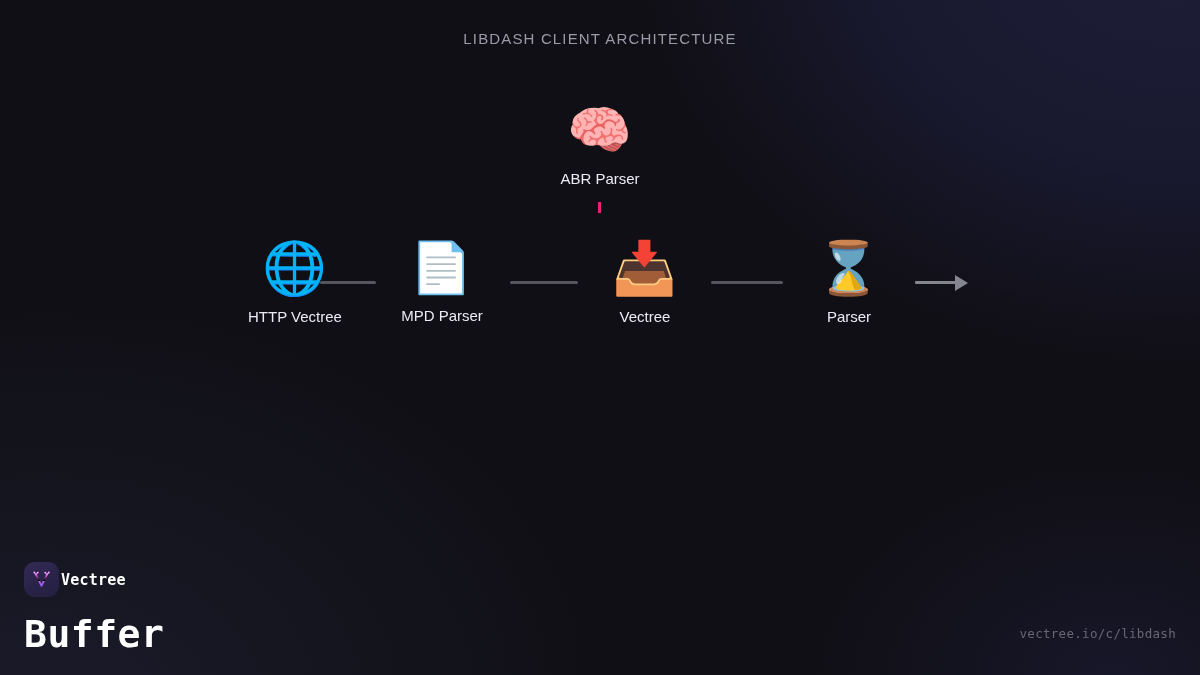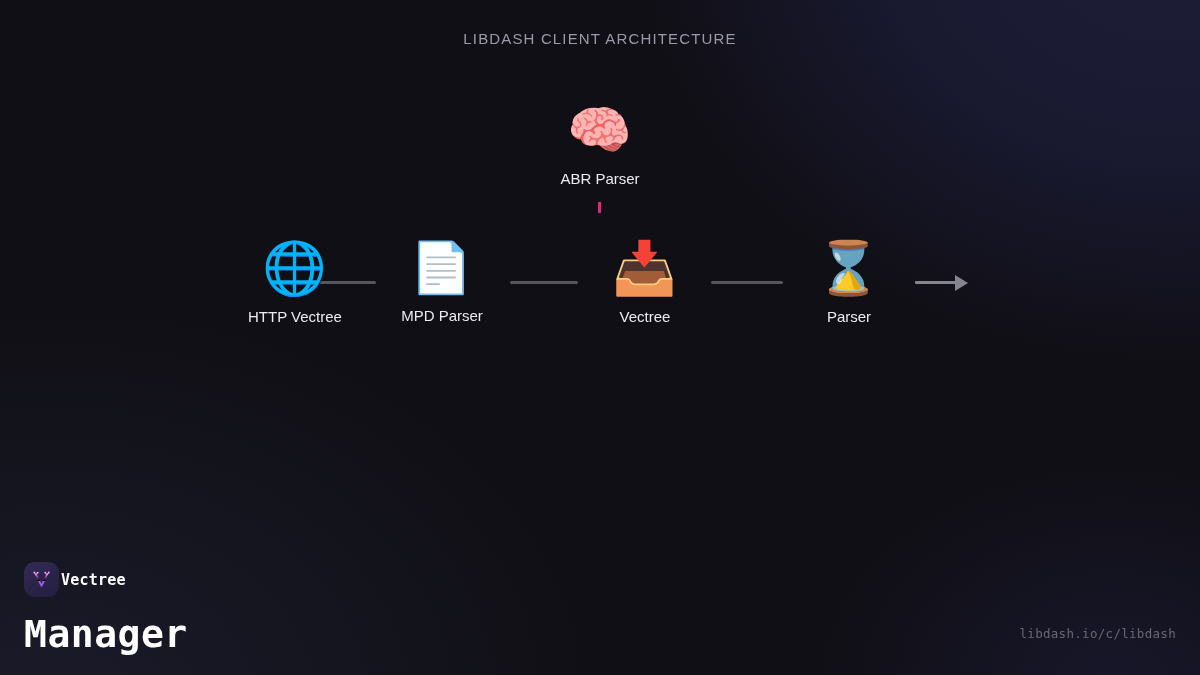"Manager" div.product-name { text: Manager -> Buffer }
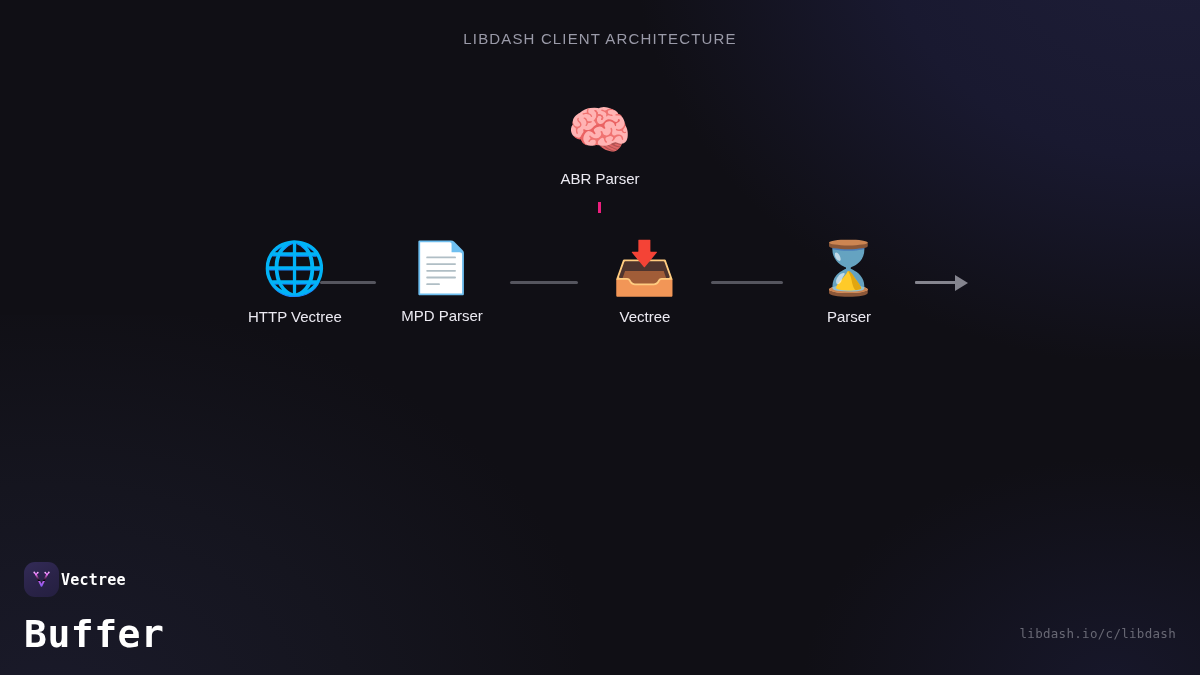"libdash.io/c/libdash" div.footer-url { text: libdash.io/c/libdash -> vectree.io/c/libdash }
